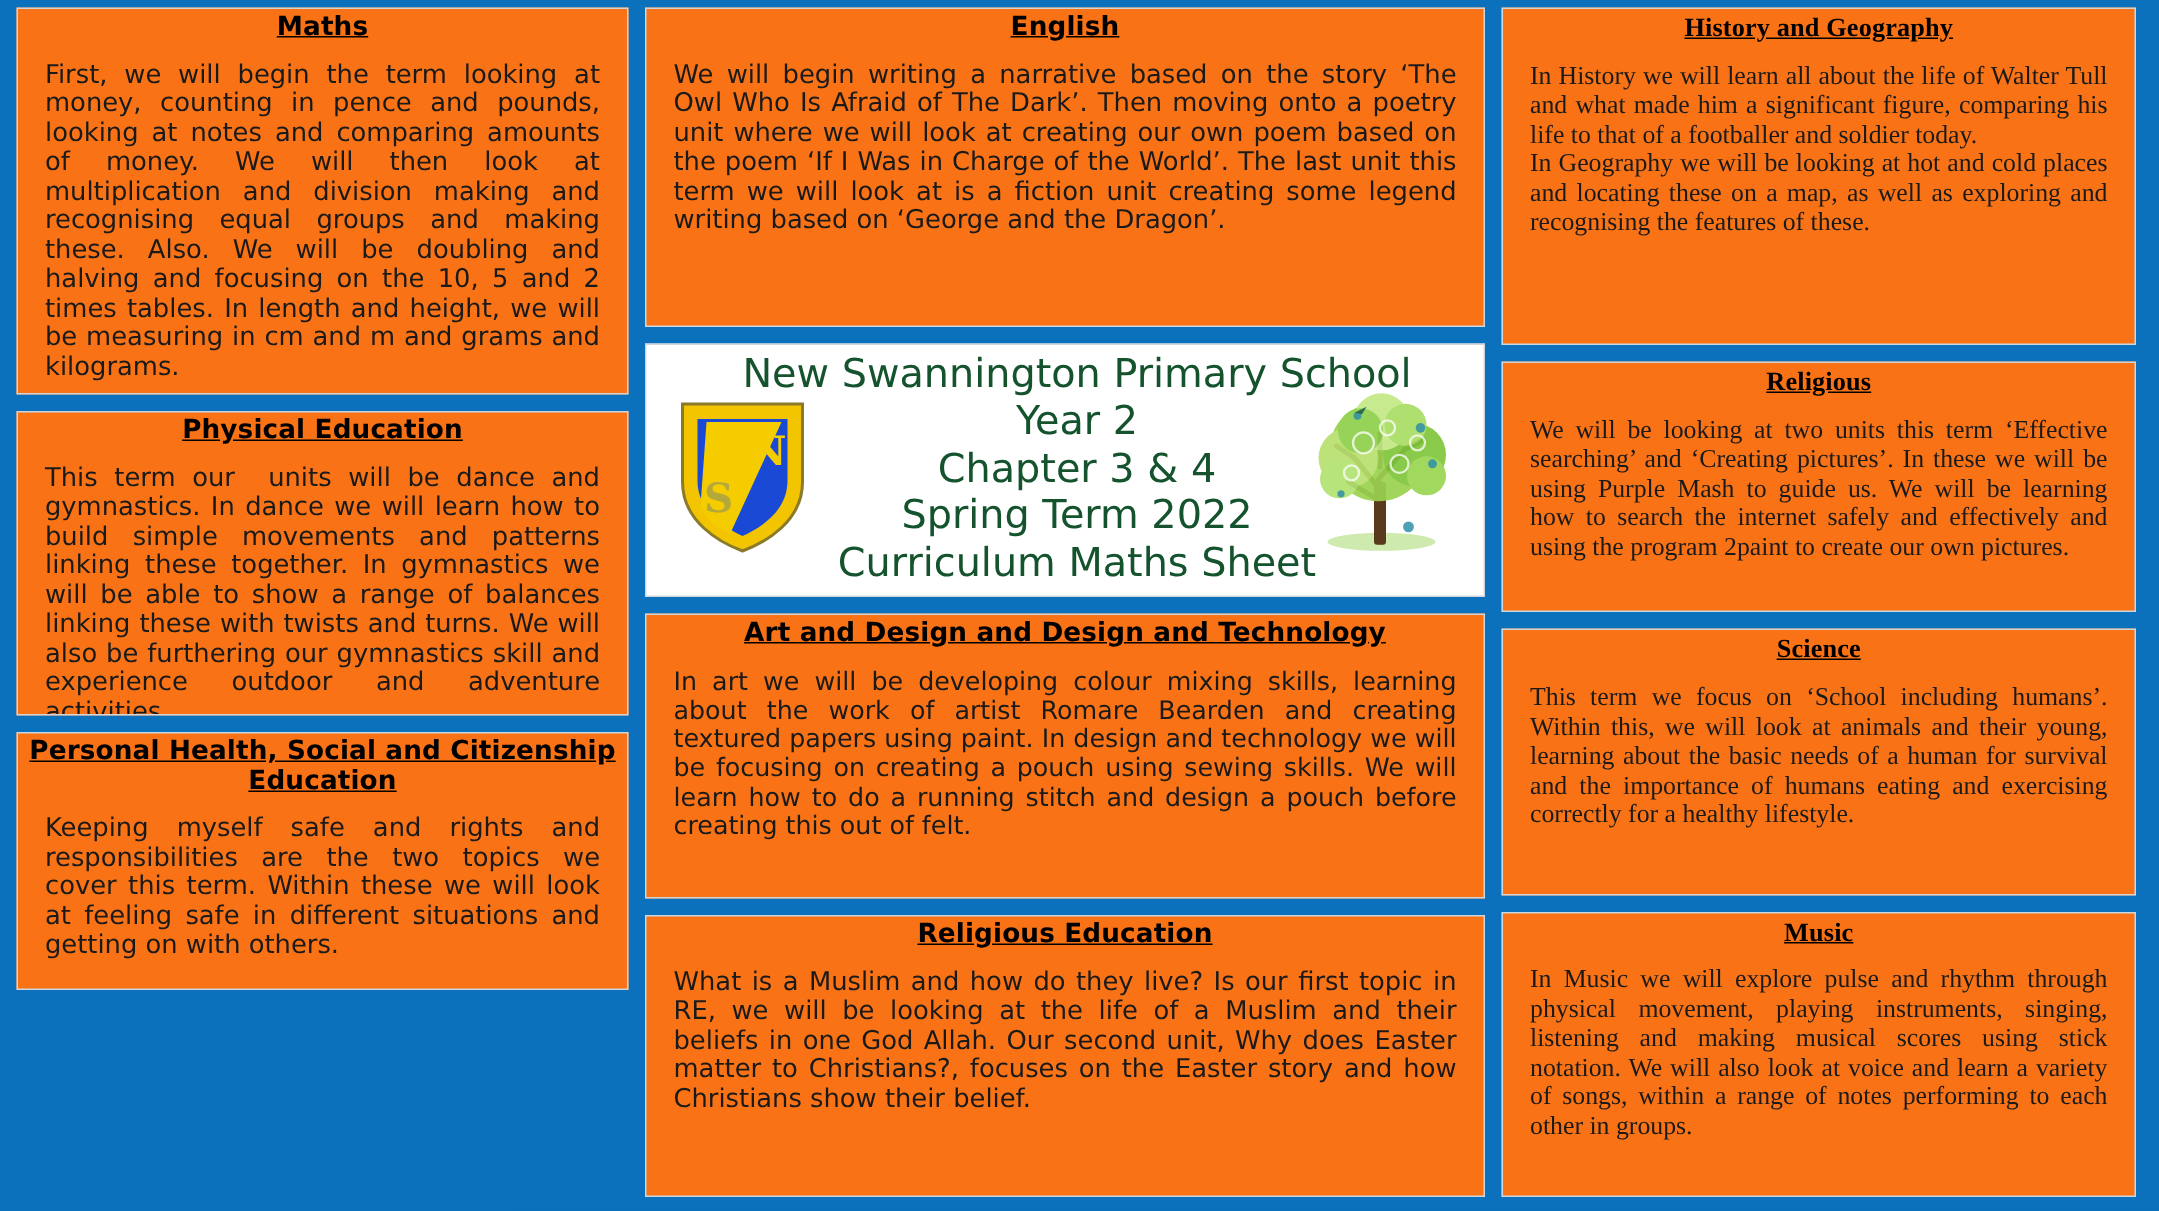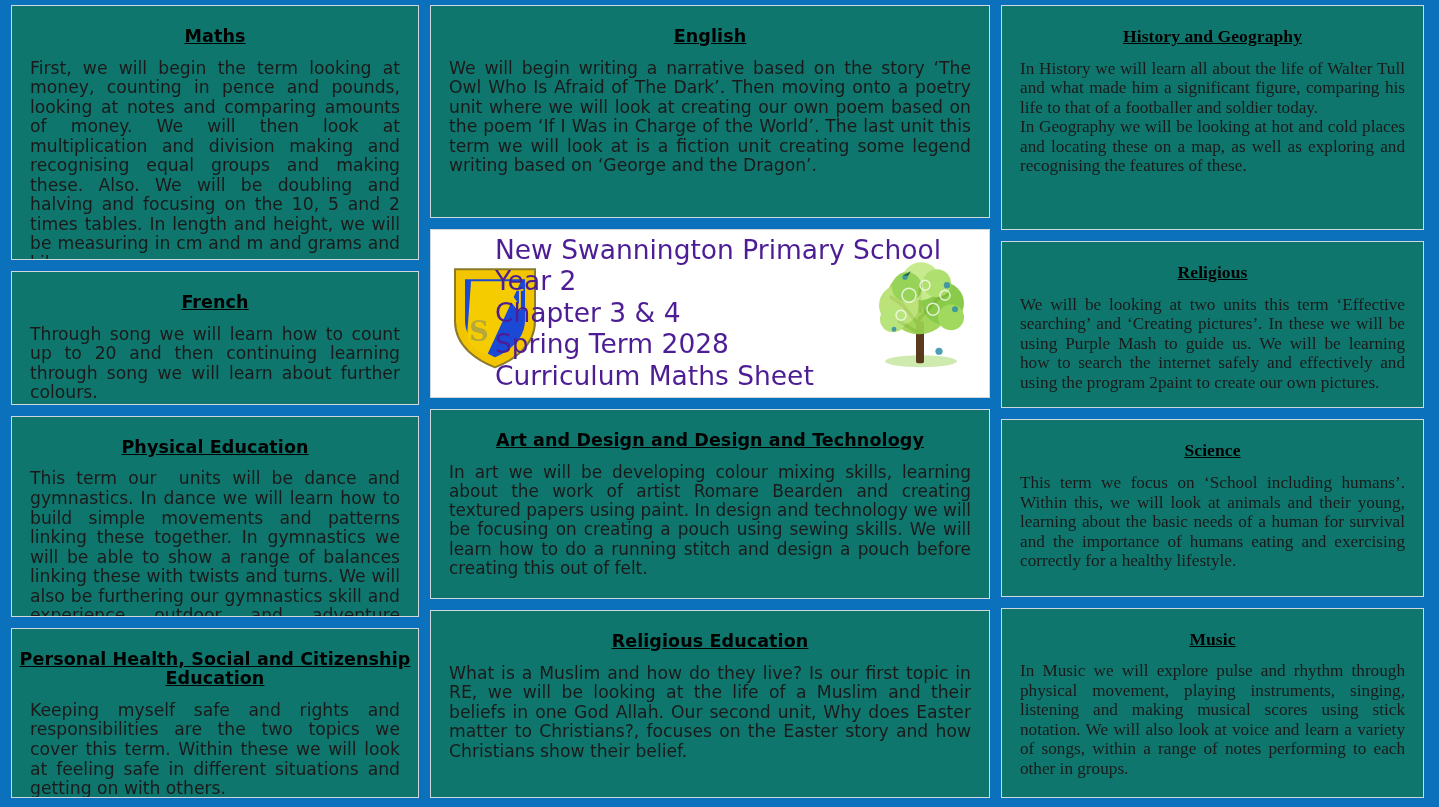"Maths" .card { background: #0f766e -> #f97316; padding: 20px 6px 4px 6px -> 2px 6px 4px 6px }
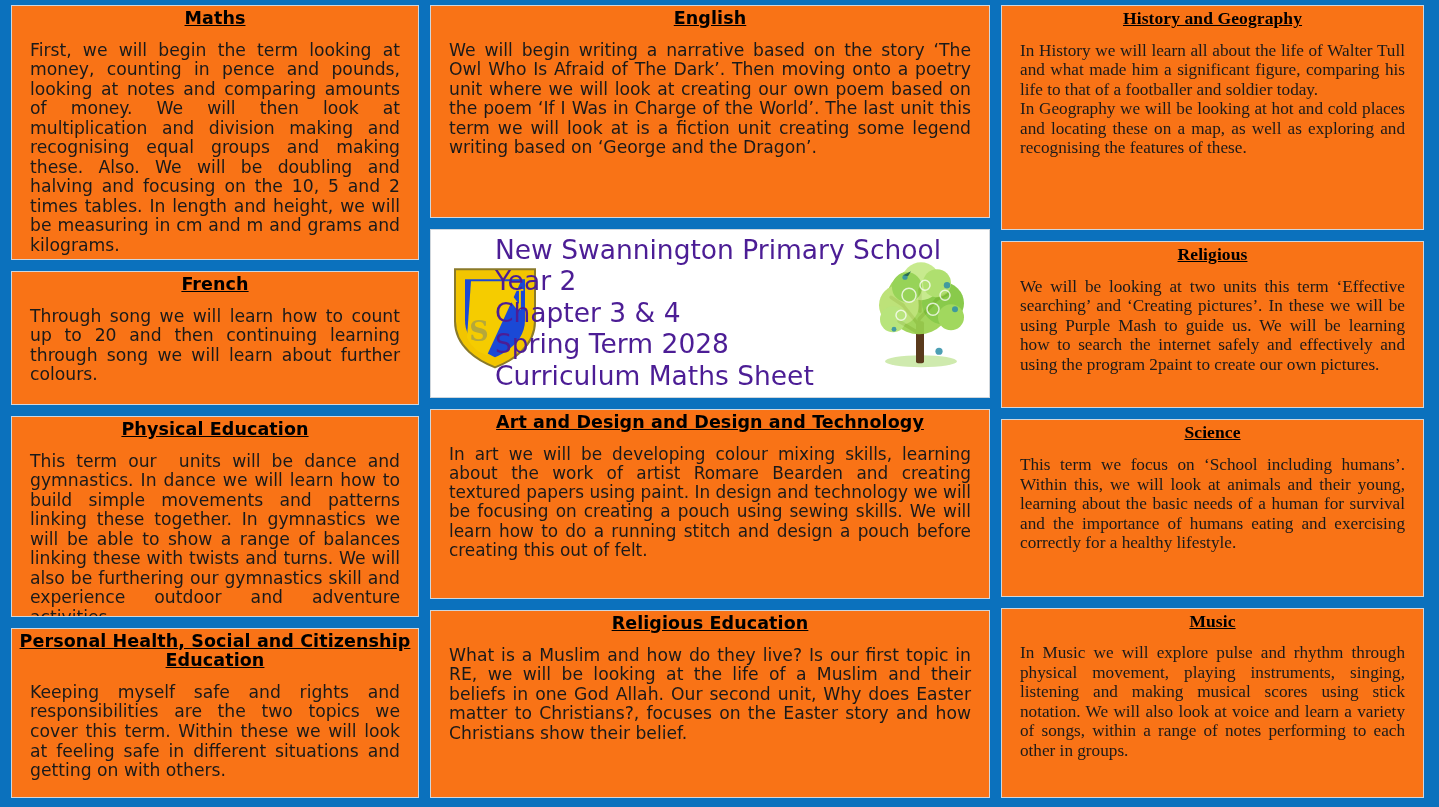"New Swannington Primary School" .header-titles { color: #4c1d95 -> #14532d; text-align: left -> center }
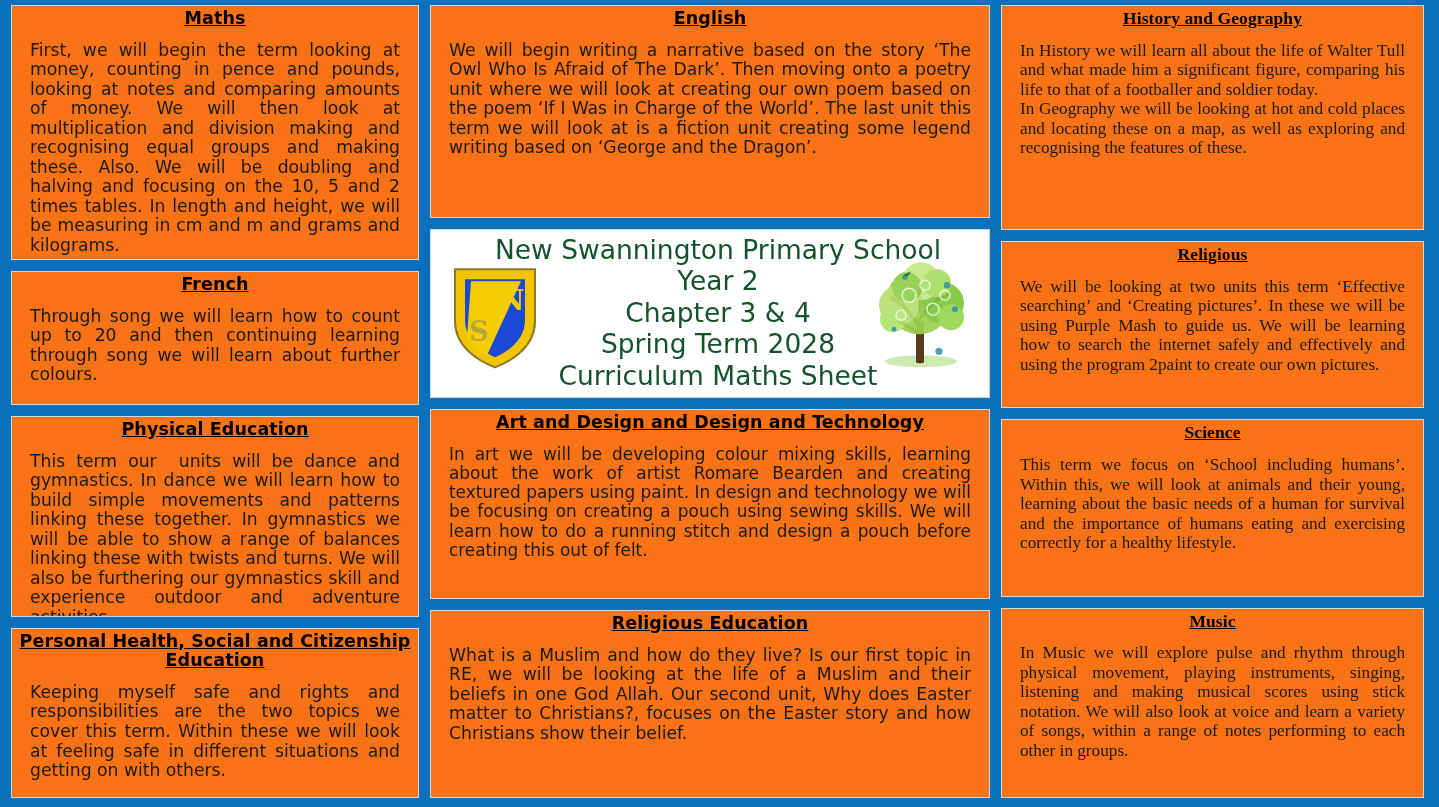"French" div.card { html: <div> <div> French</div> <div>Through song we will learn how to count up to 20 and then continuing learning through song we will learn about further colours.</div> </div> -> none }
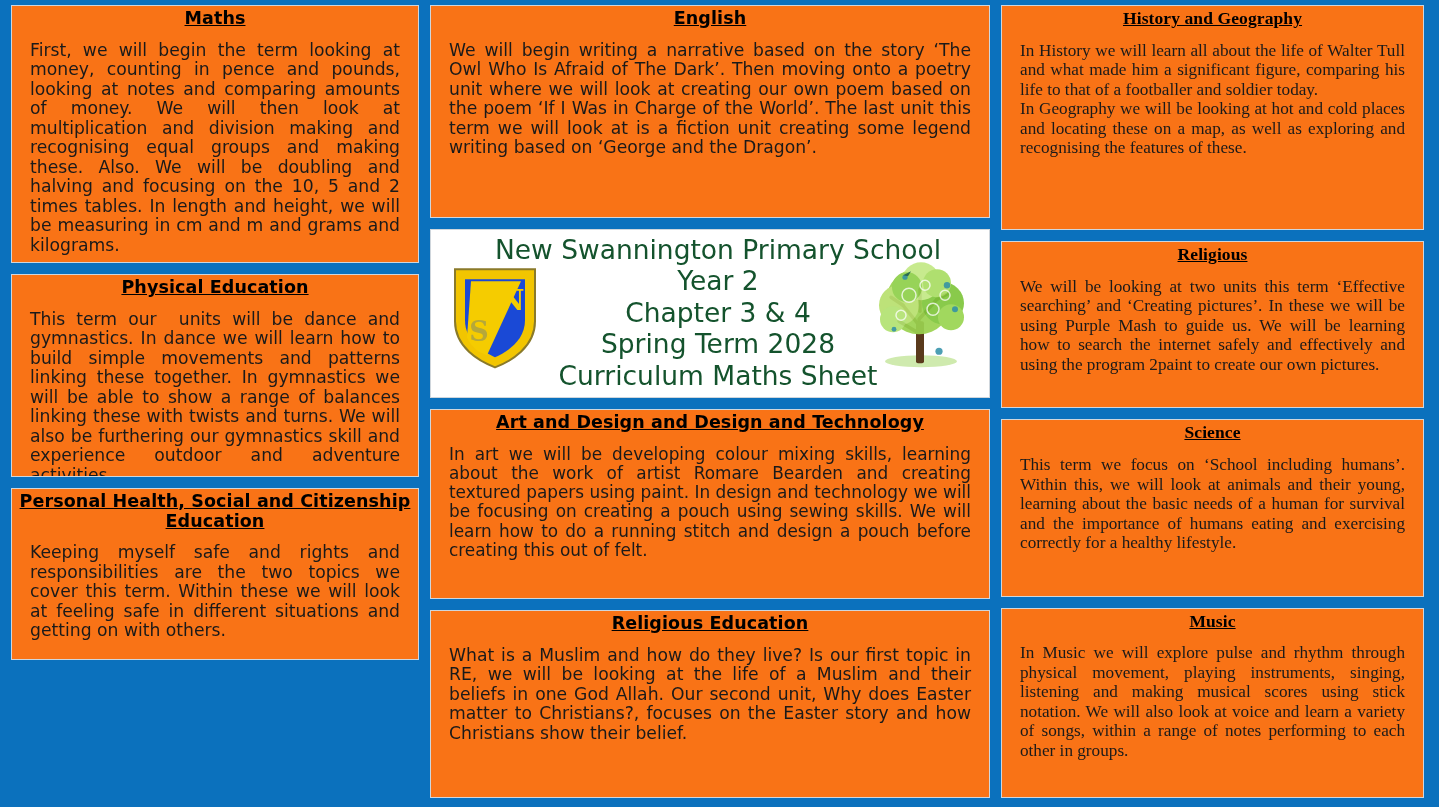"Spring Term 2028" div { text: 2028 -> 2022 }
